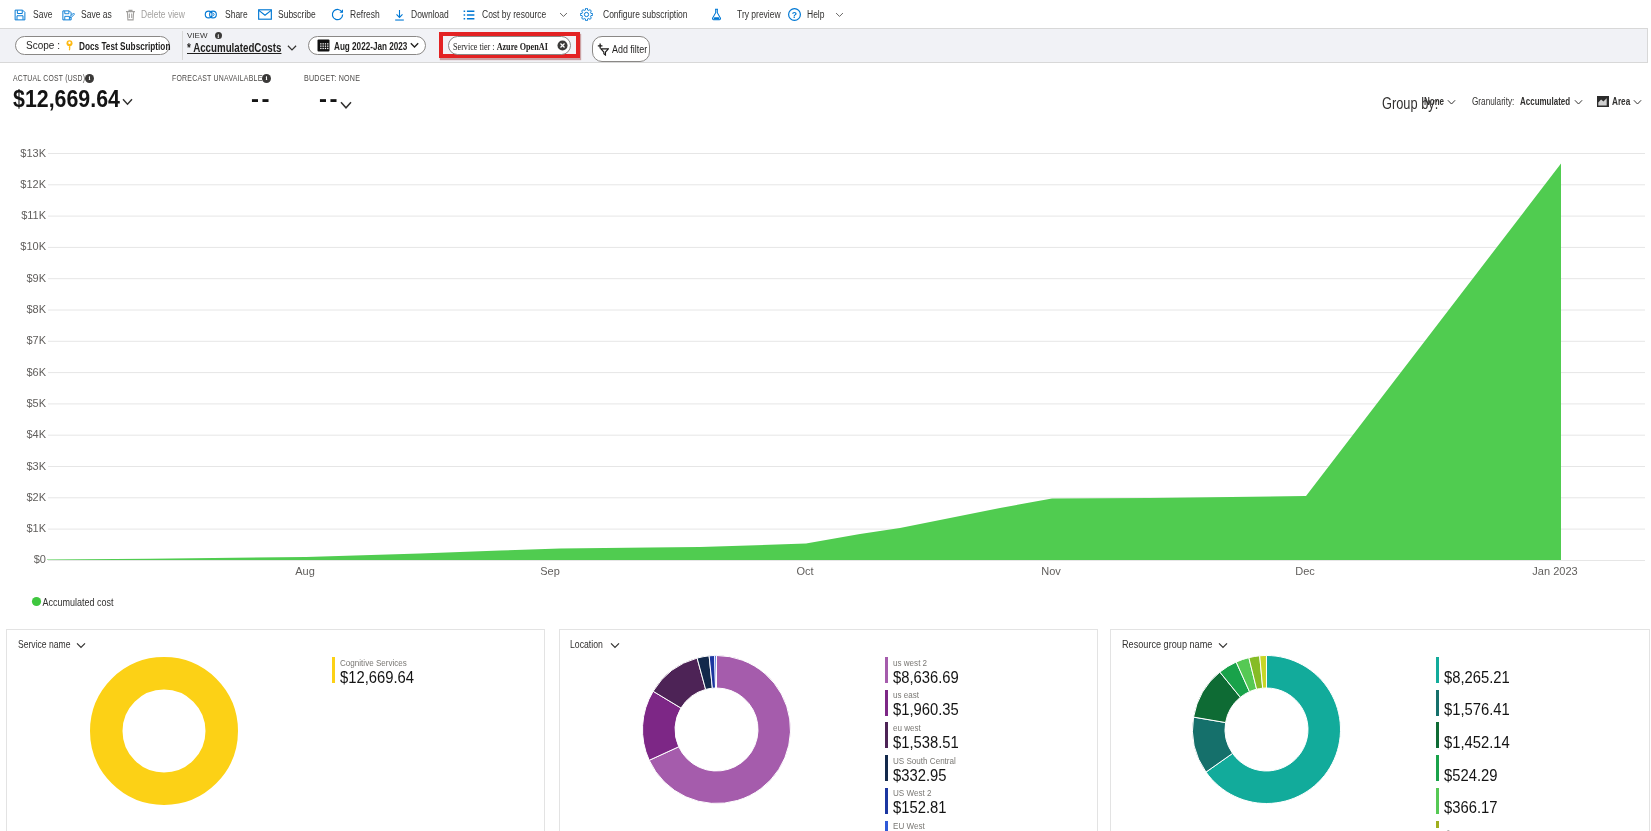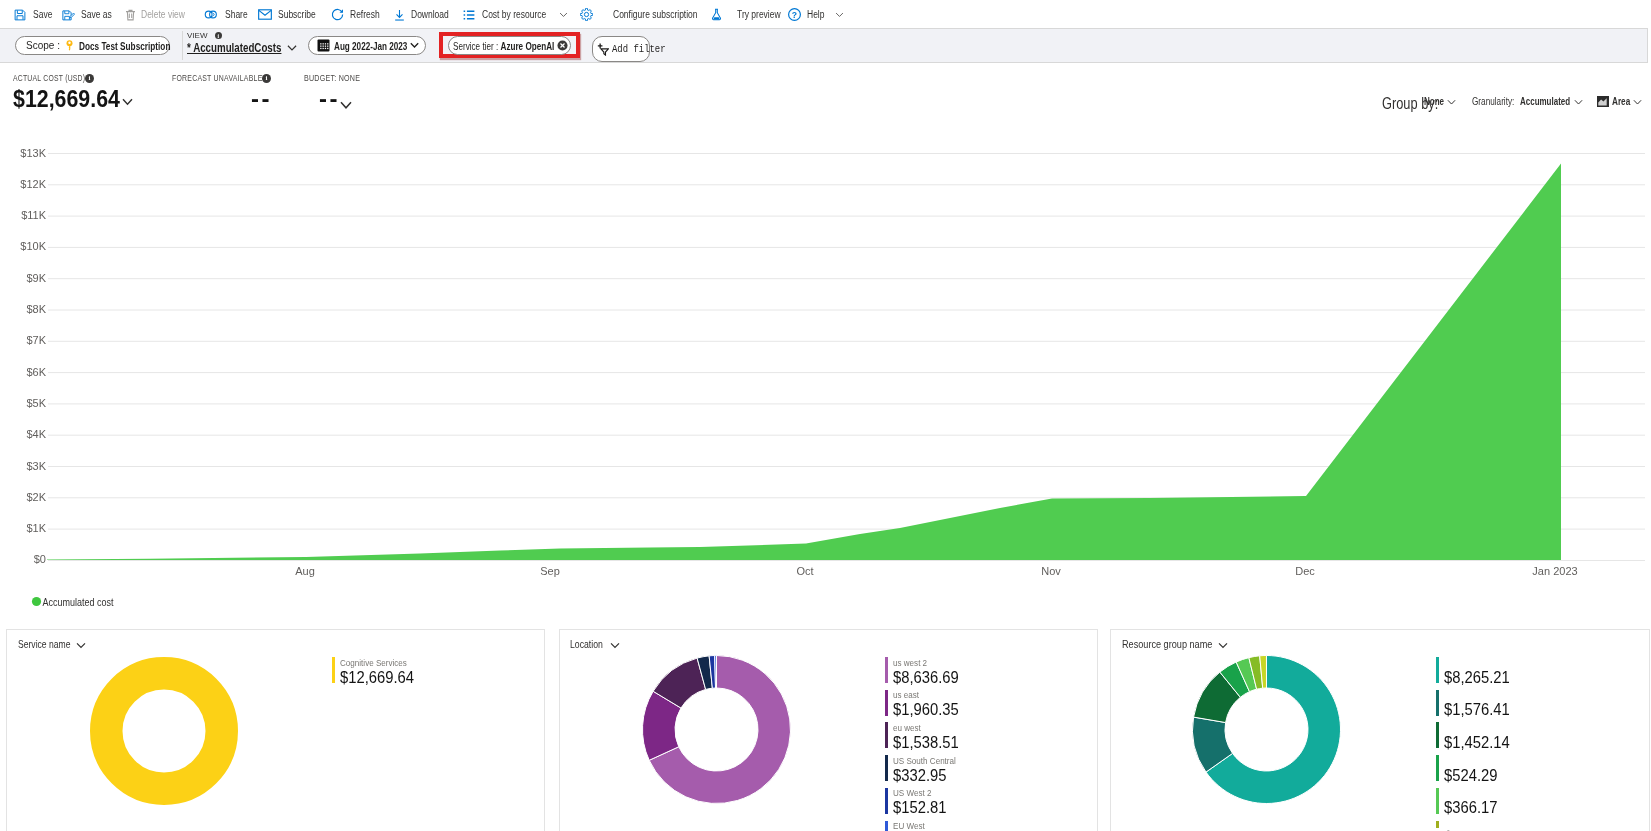"Configure subscription" div.tbi { gap: 20px -> 10px }
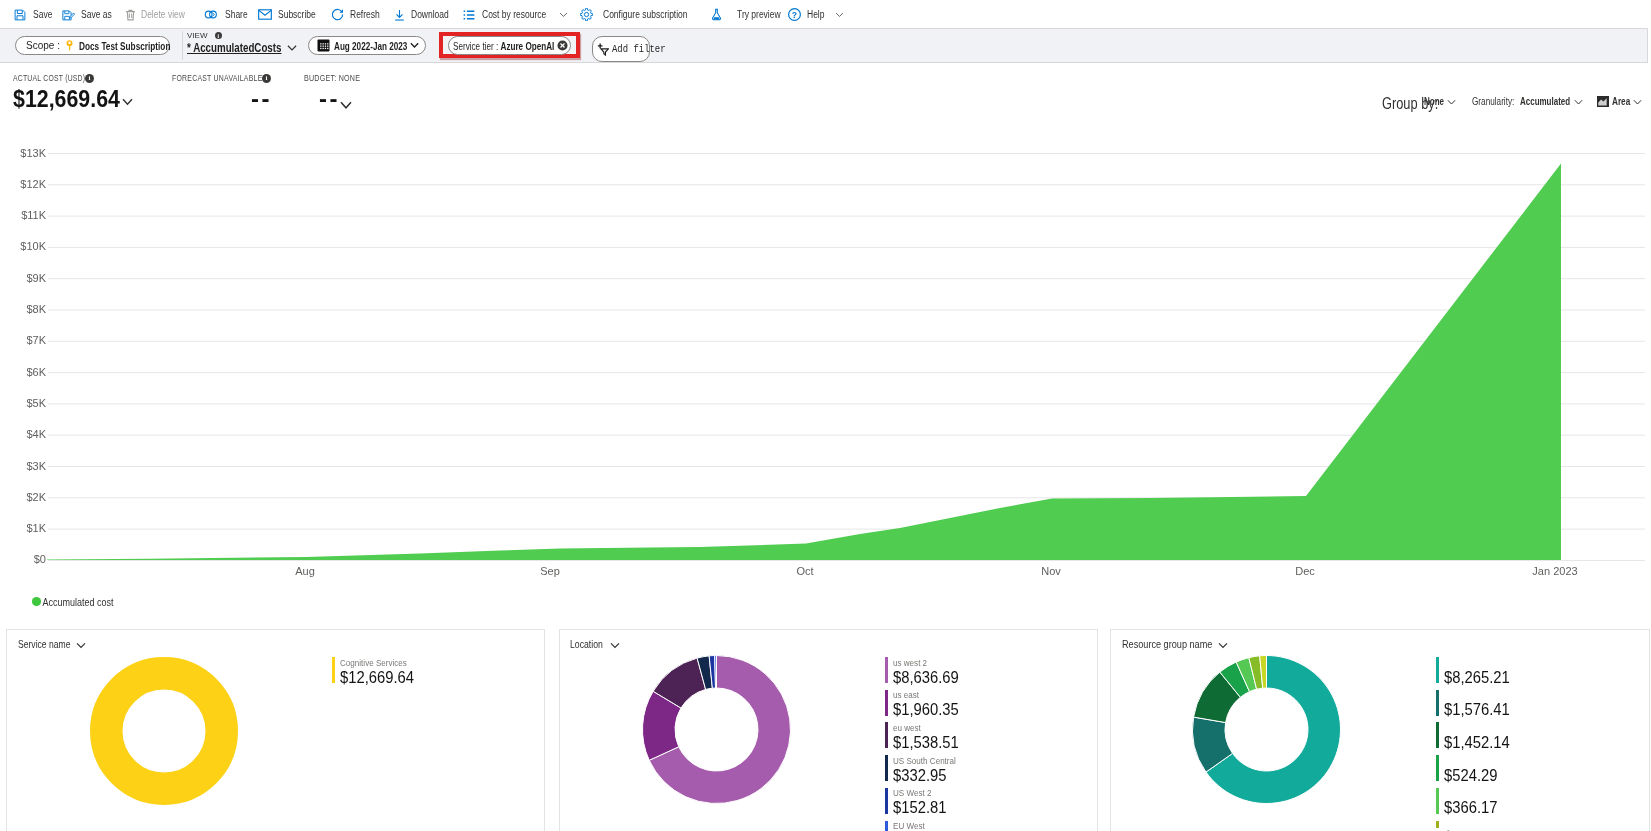"Service tier : Azure OpenAI" div.pill { font-family: none -> Liberation Serif, serif }
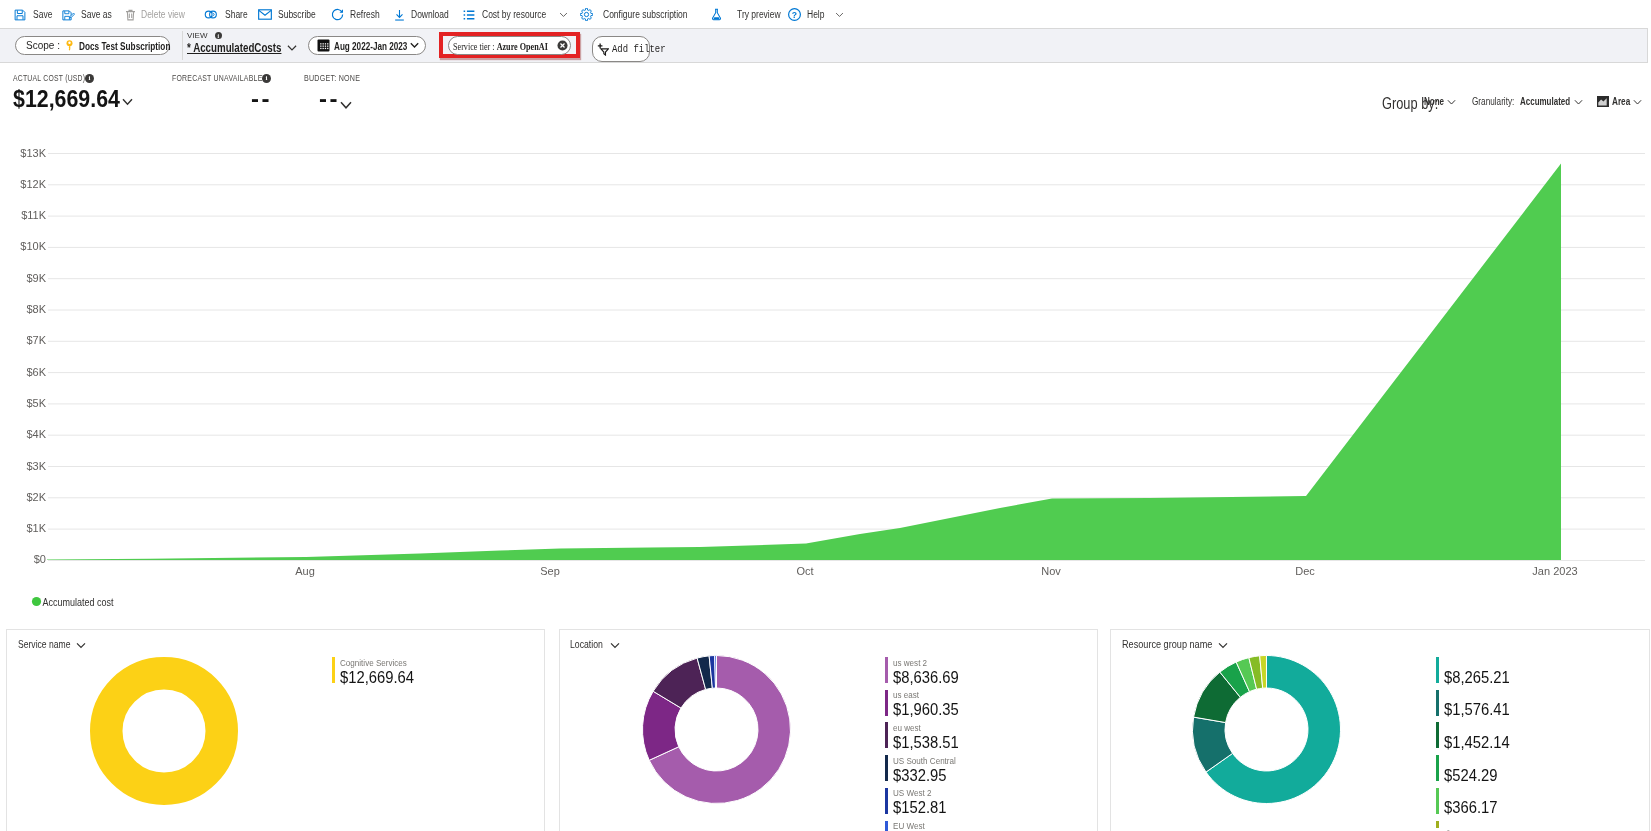"Add filter" div.pill { font-family: Liberation Mono, monospace -> none }
